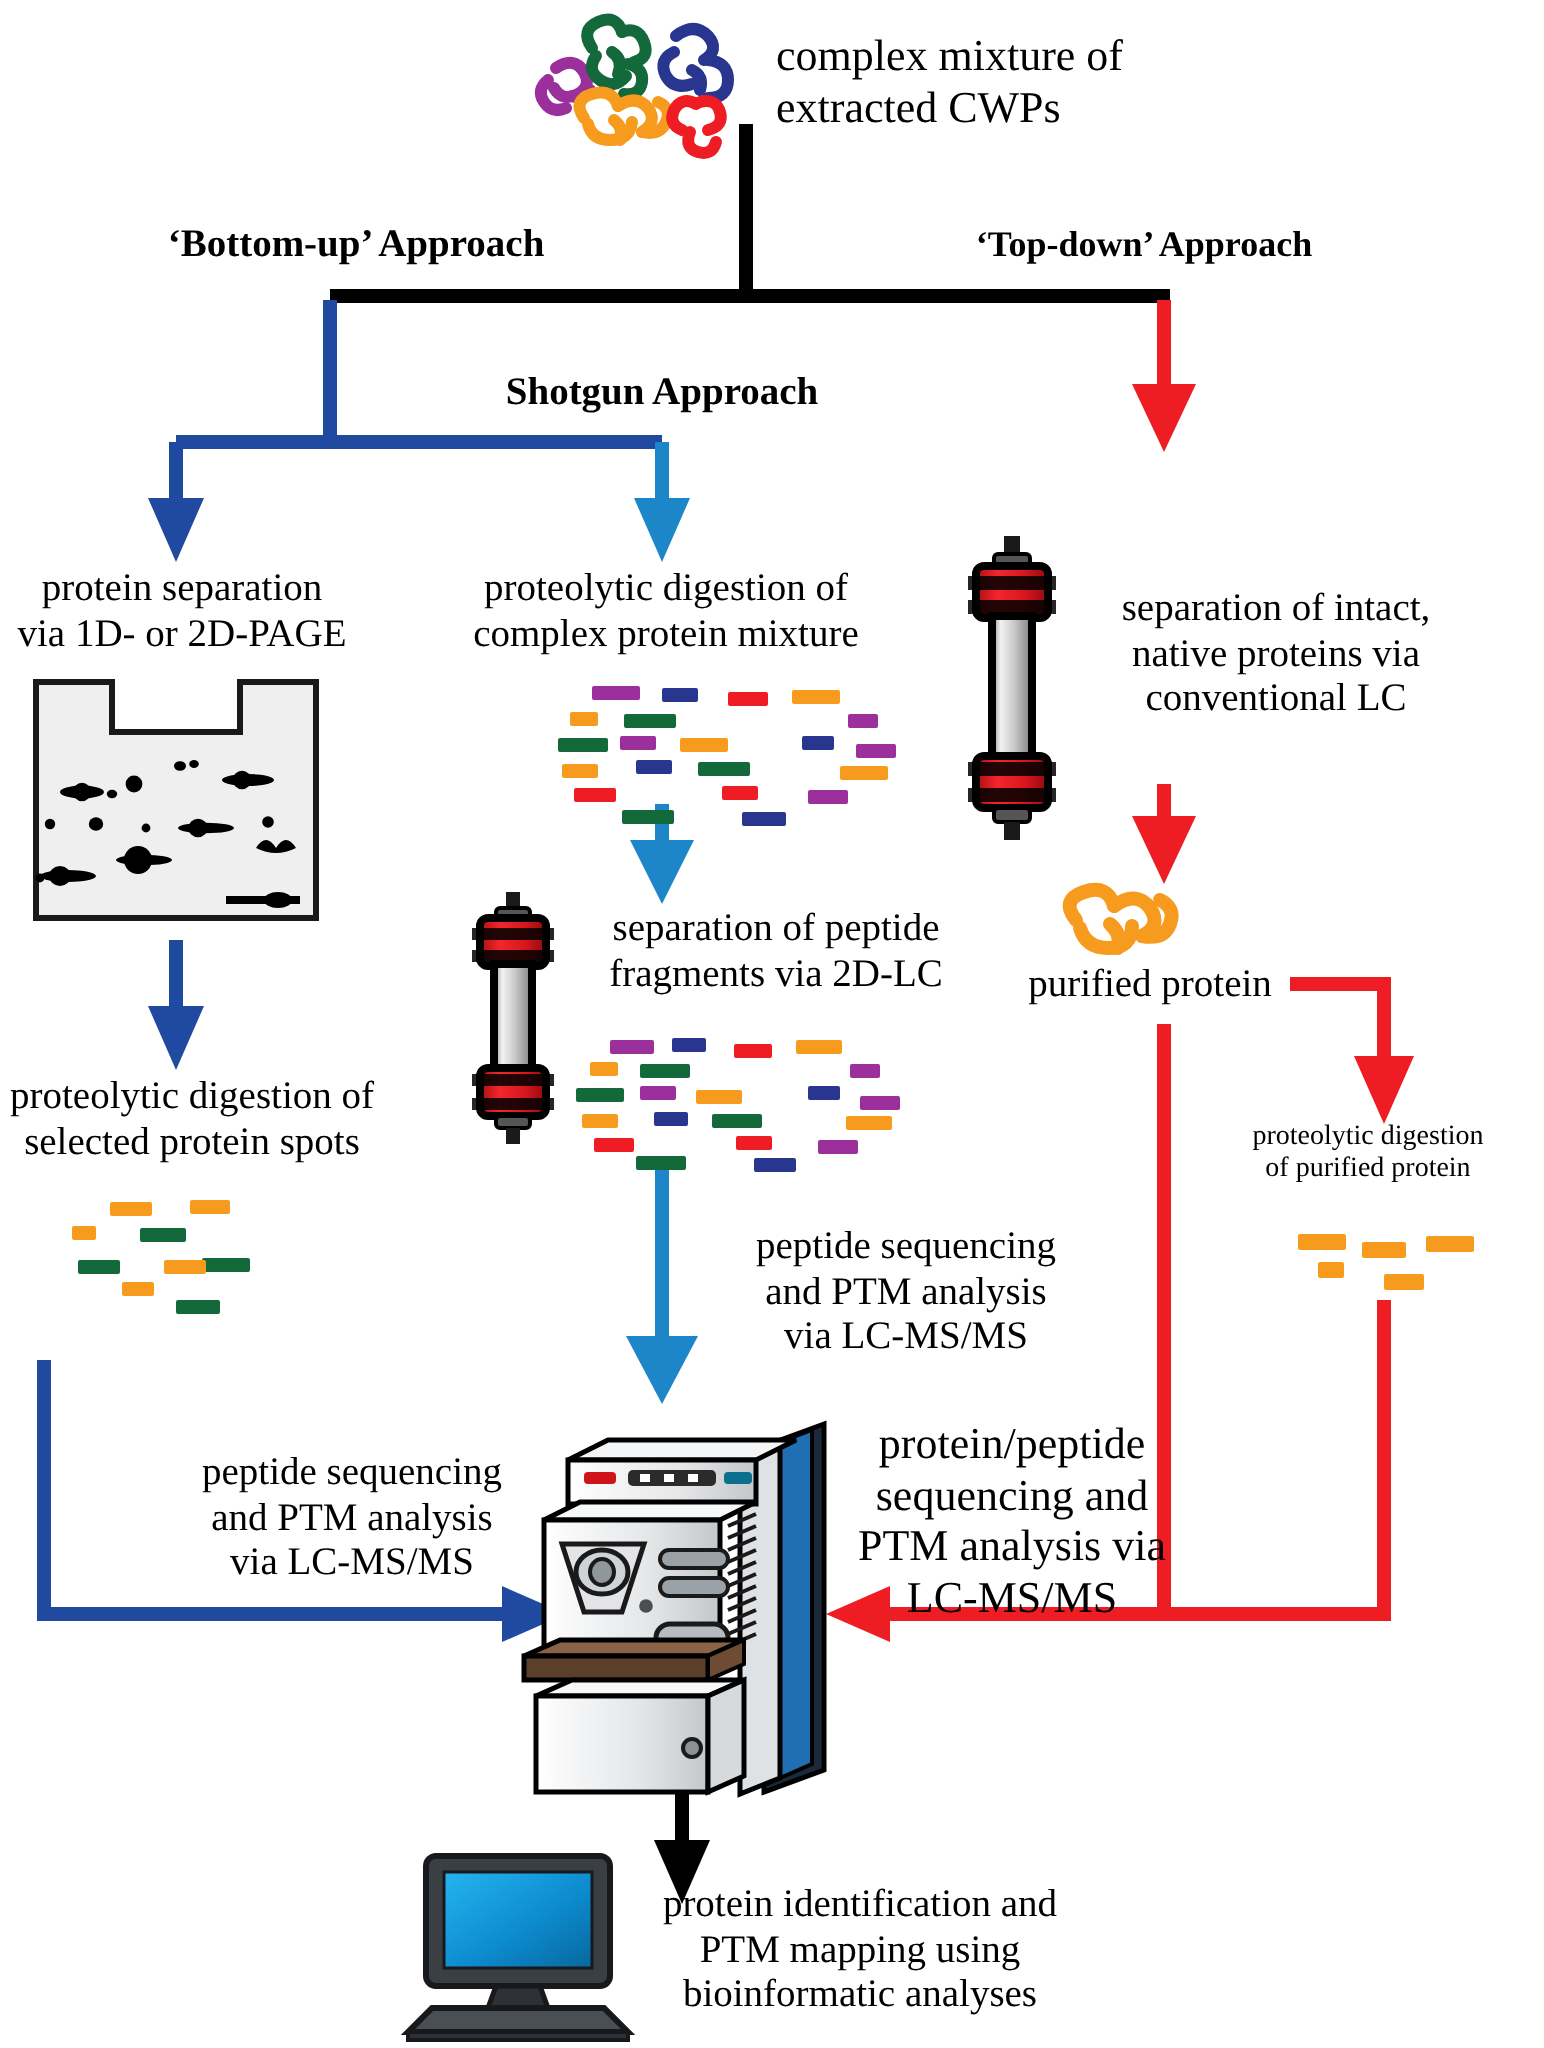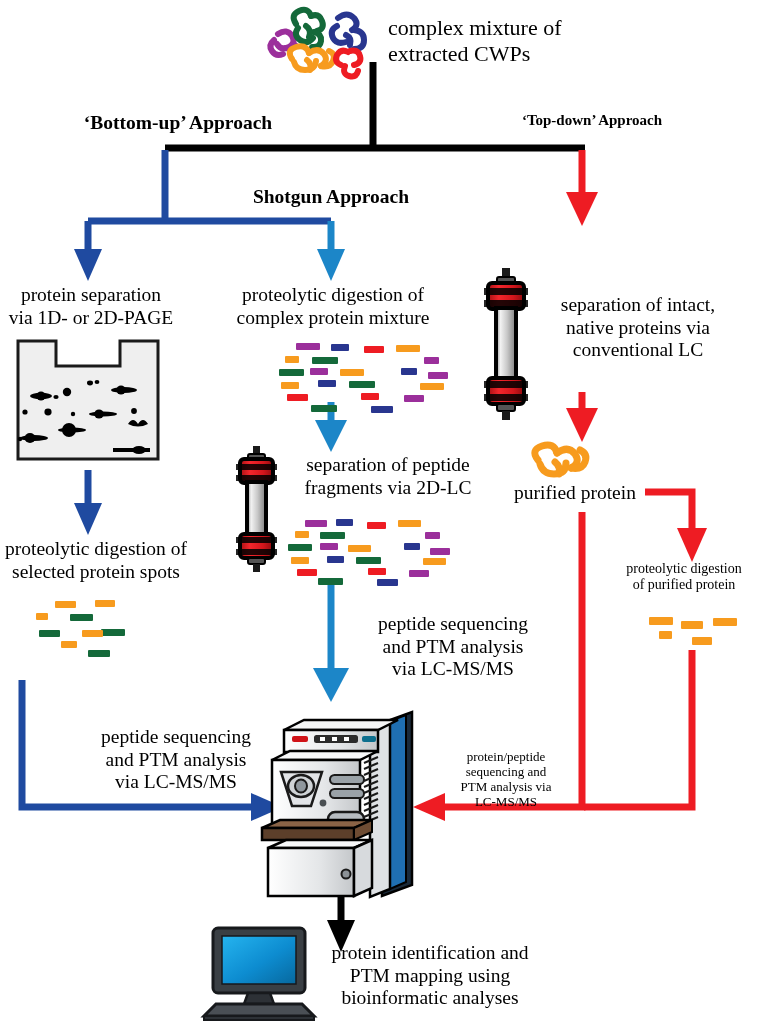"‘Top-down’ Approach" div.lbl { font-size: 15px -> 18px; left: 462px -> 442px }
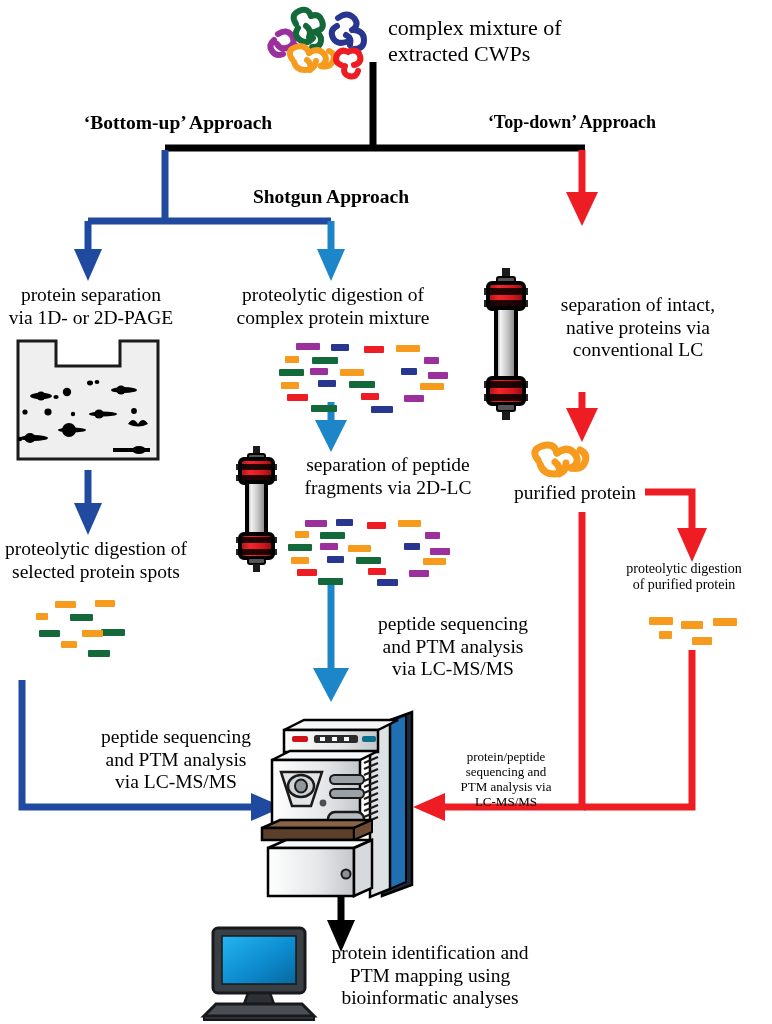"protein/peptide" div.lbl { font-size: 13px -> 22px; margin-top: 40px -> none }
